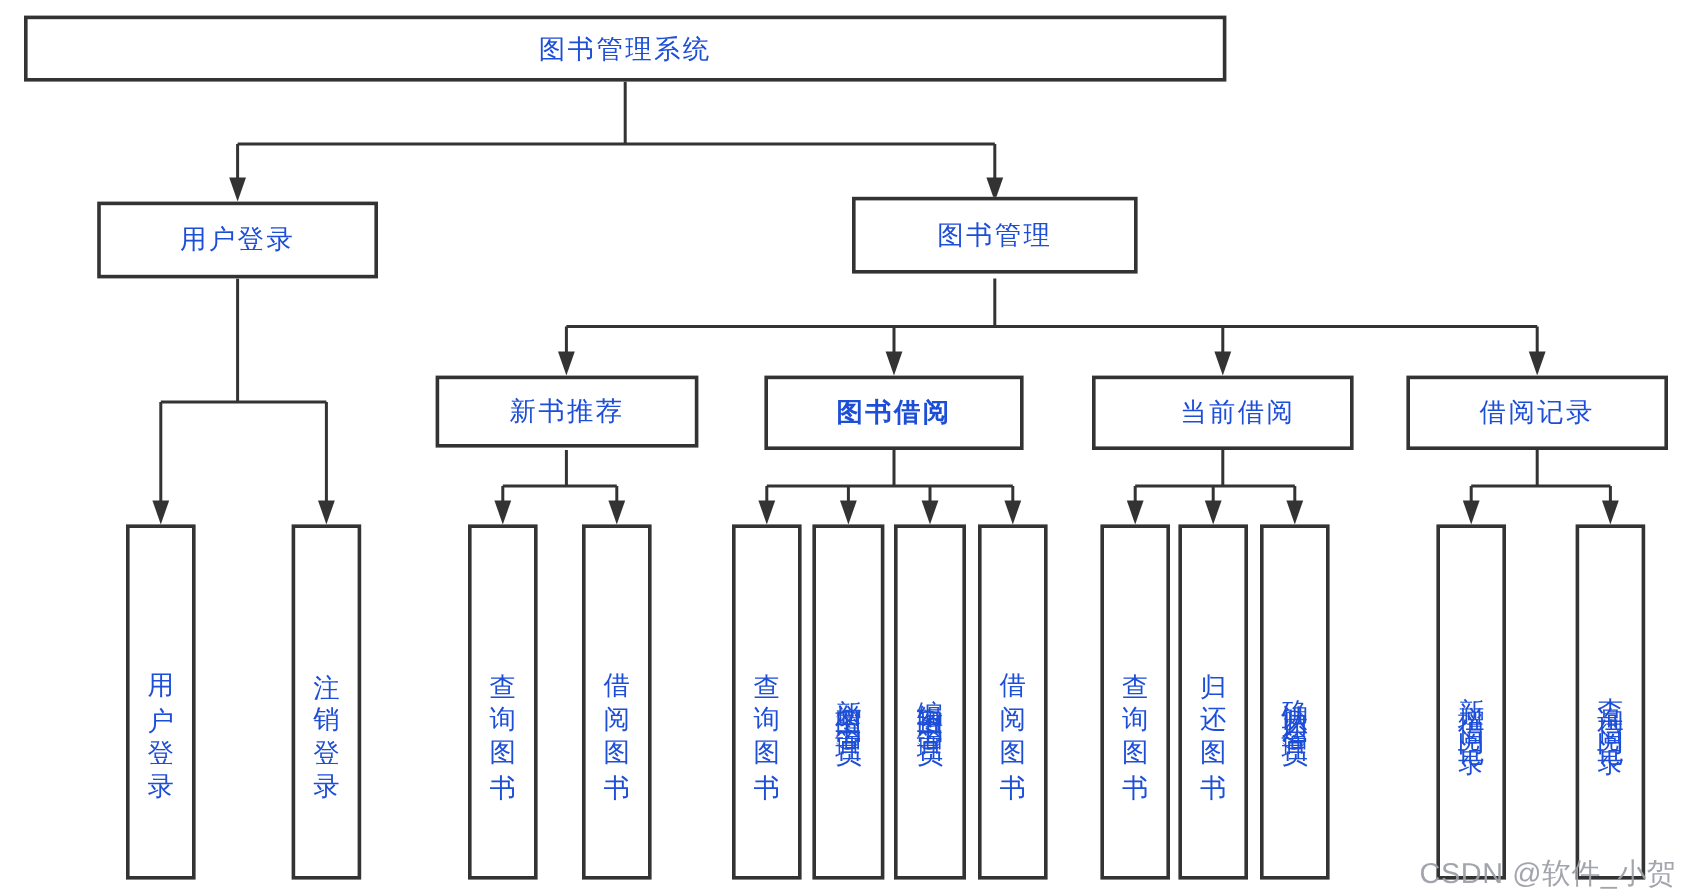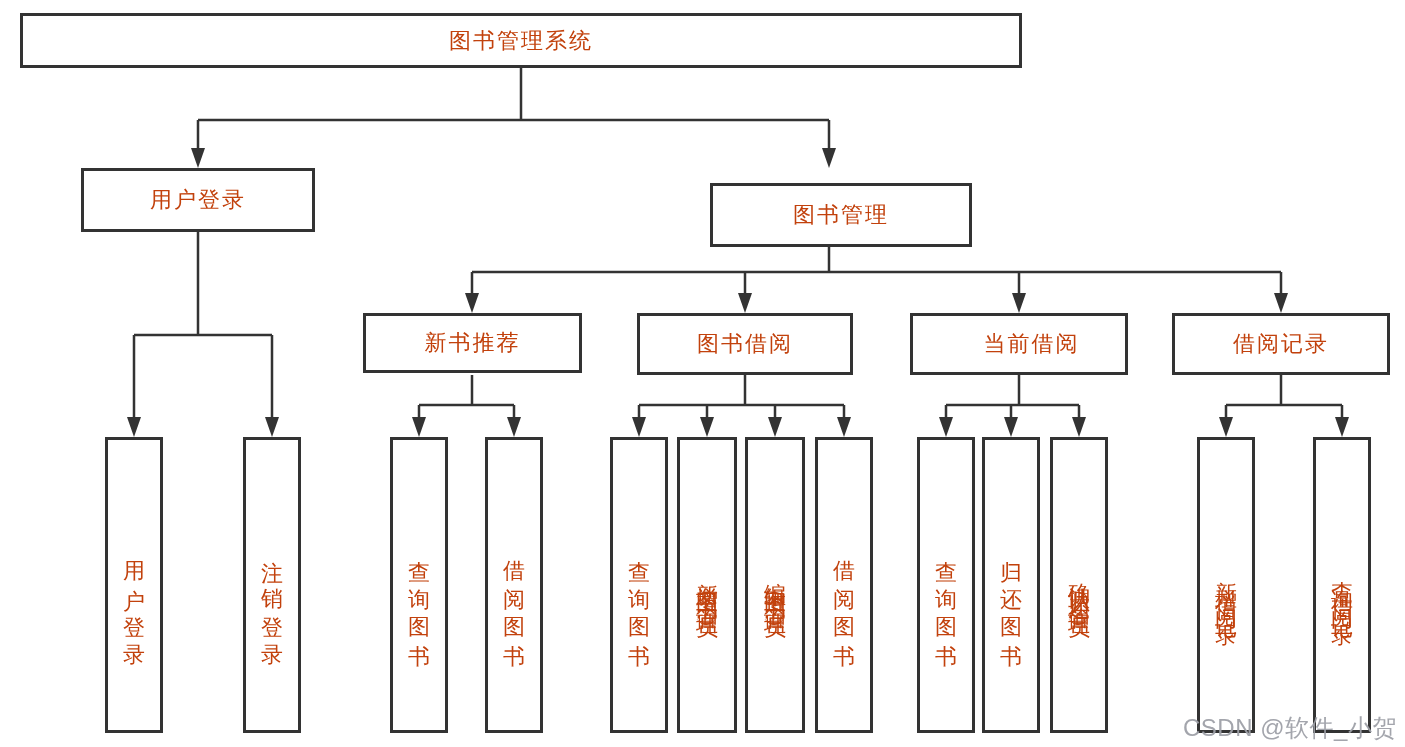"图书管理系统" .node { color: #c2410c -> #1d4ed8 }
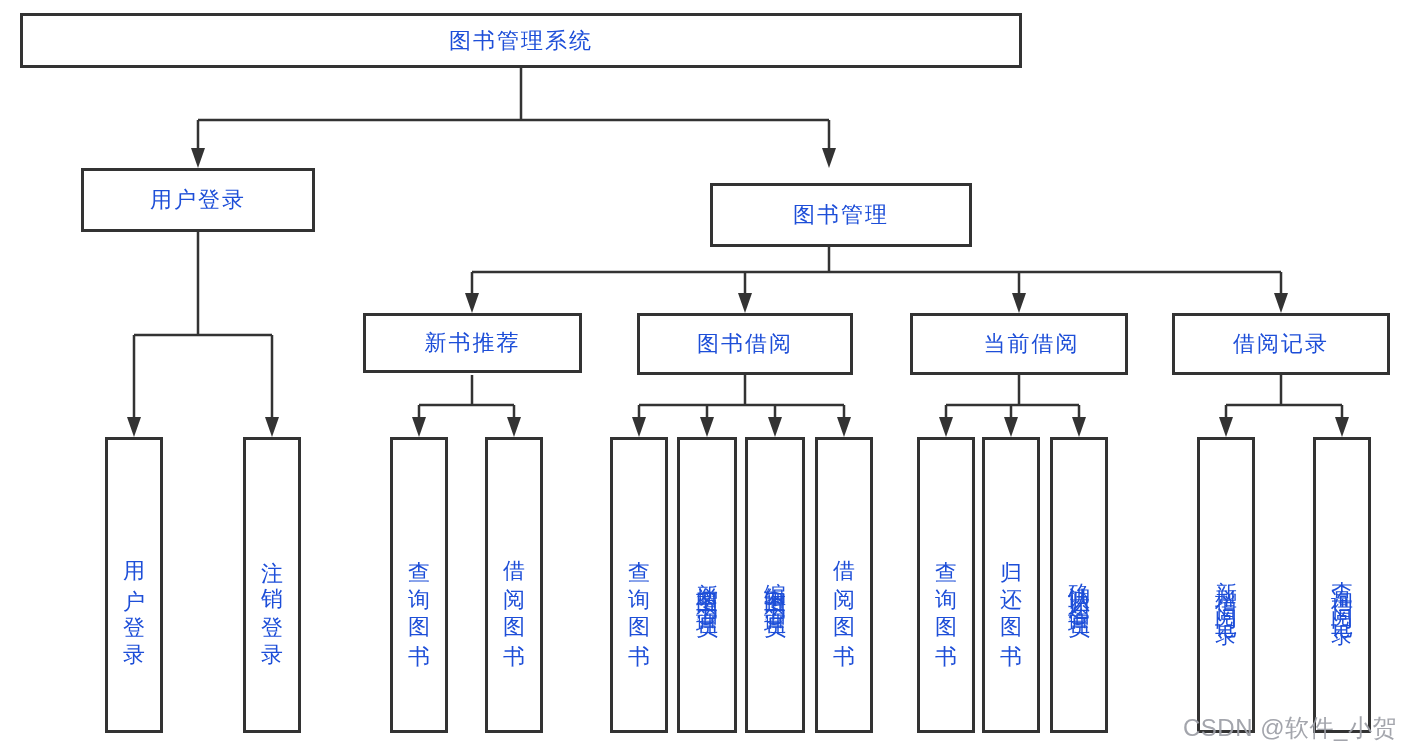"图书管理" div.node { top: 183px -> 164px; width: 262px -> 238px }
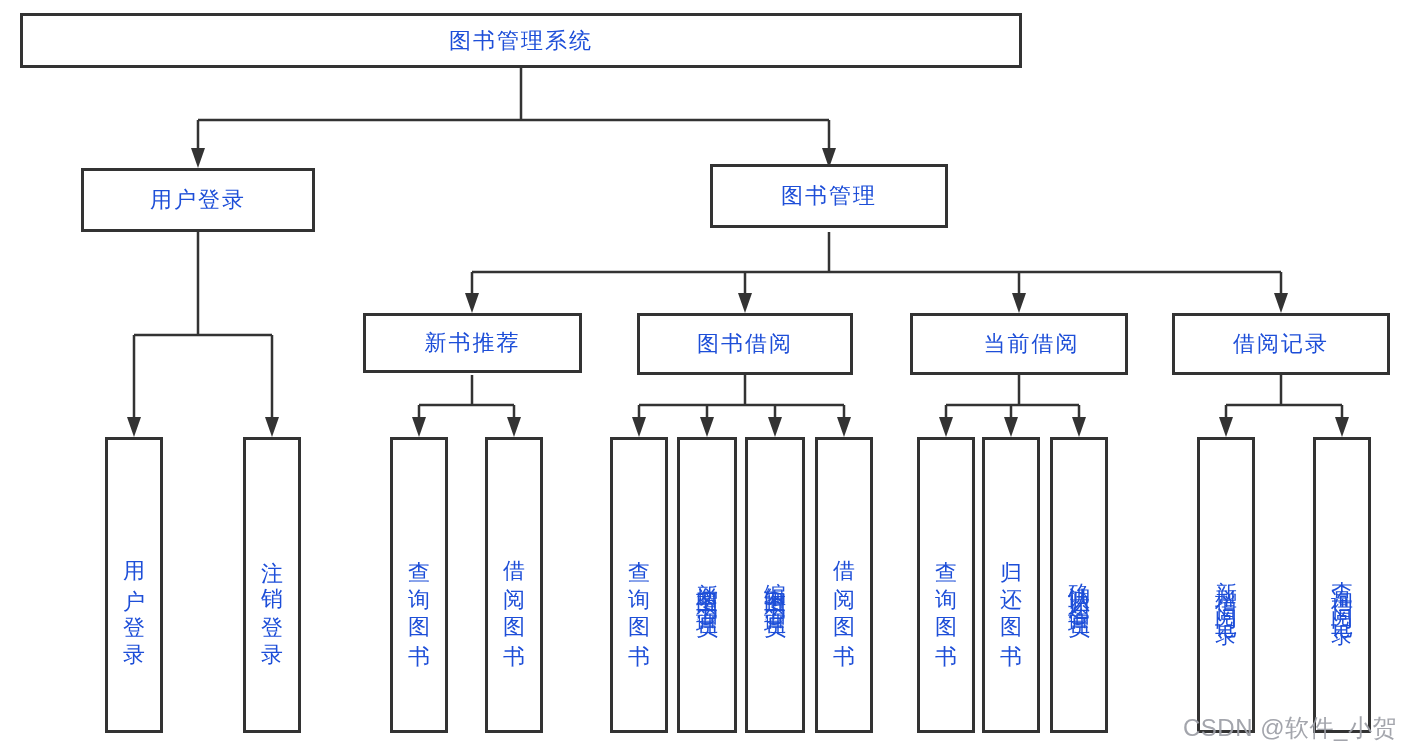"图书借阅" div.node { font-weight: none -> bold }
